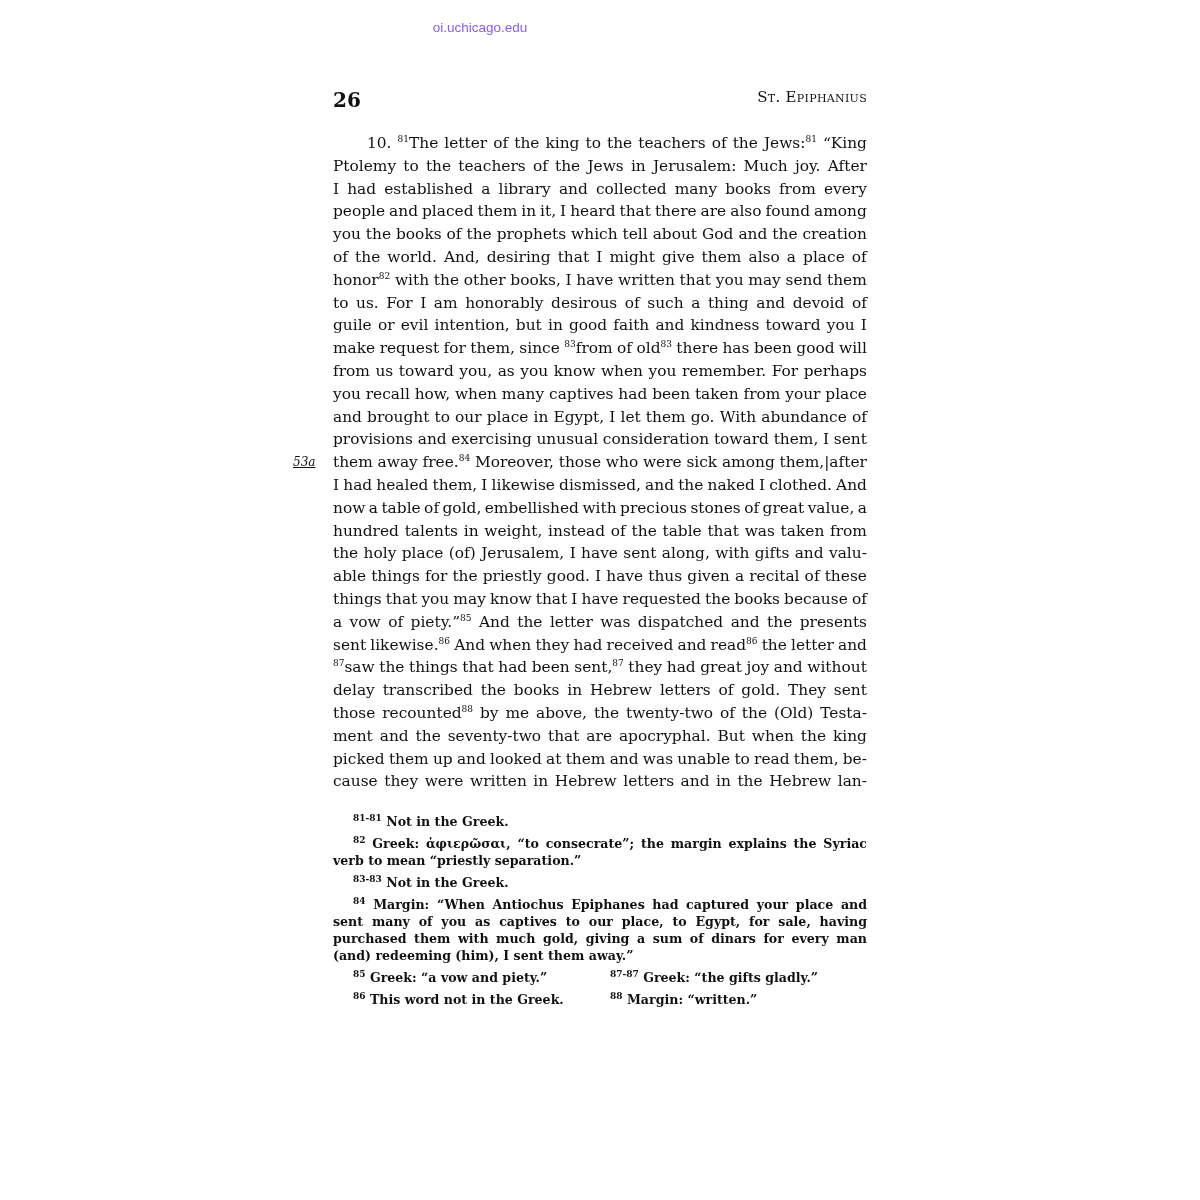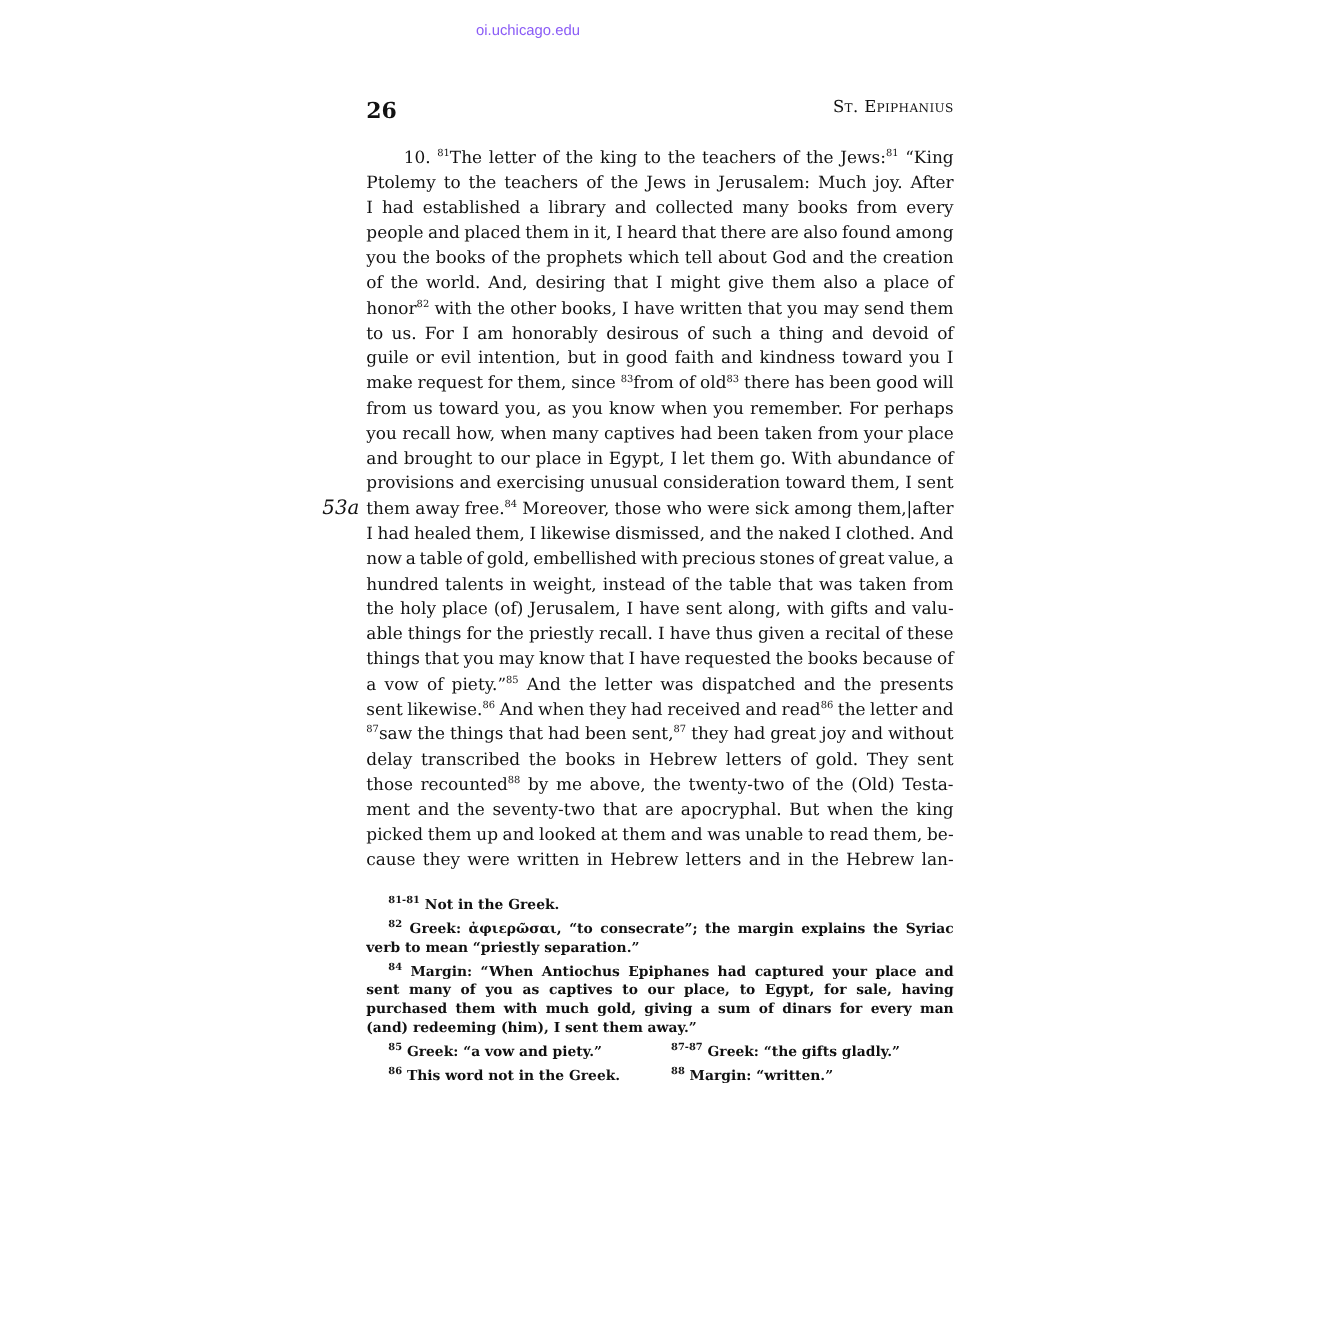"53a" .margin-note { font-size: 18px -> 12px; text-decoration: none -> underline }
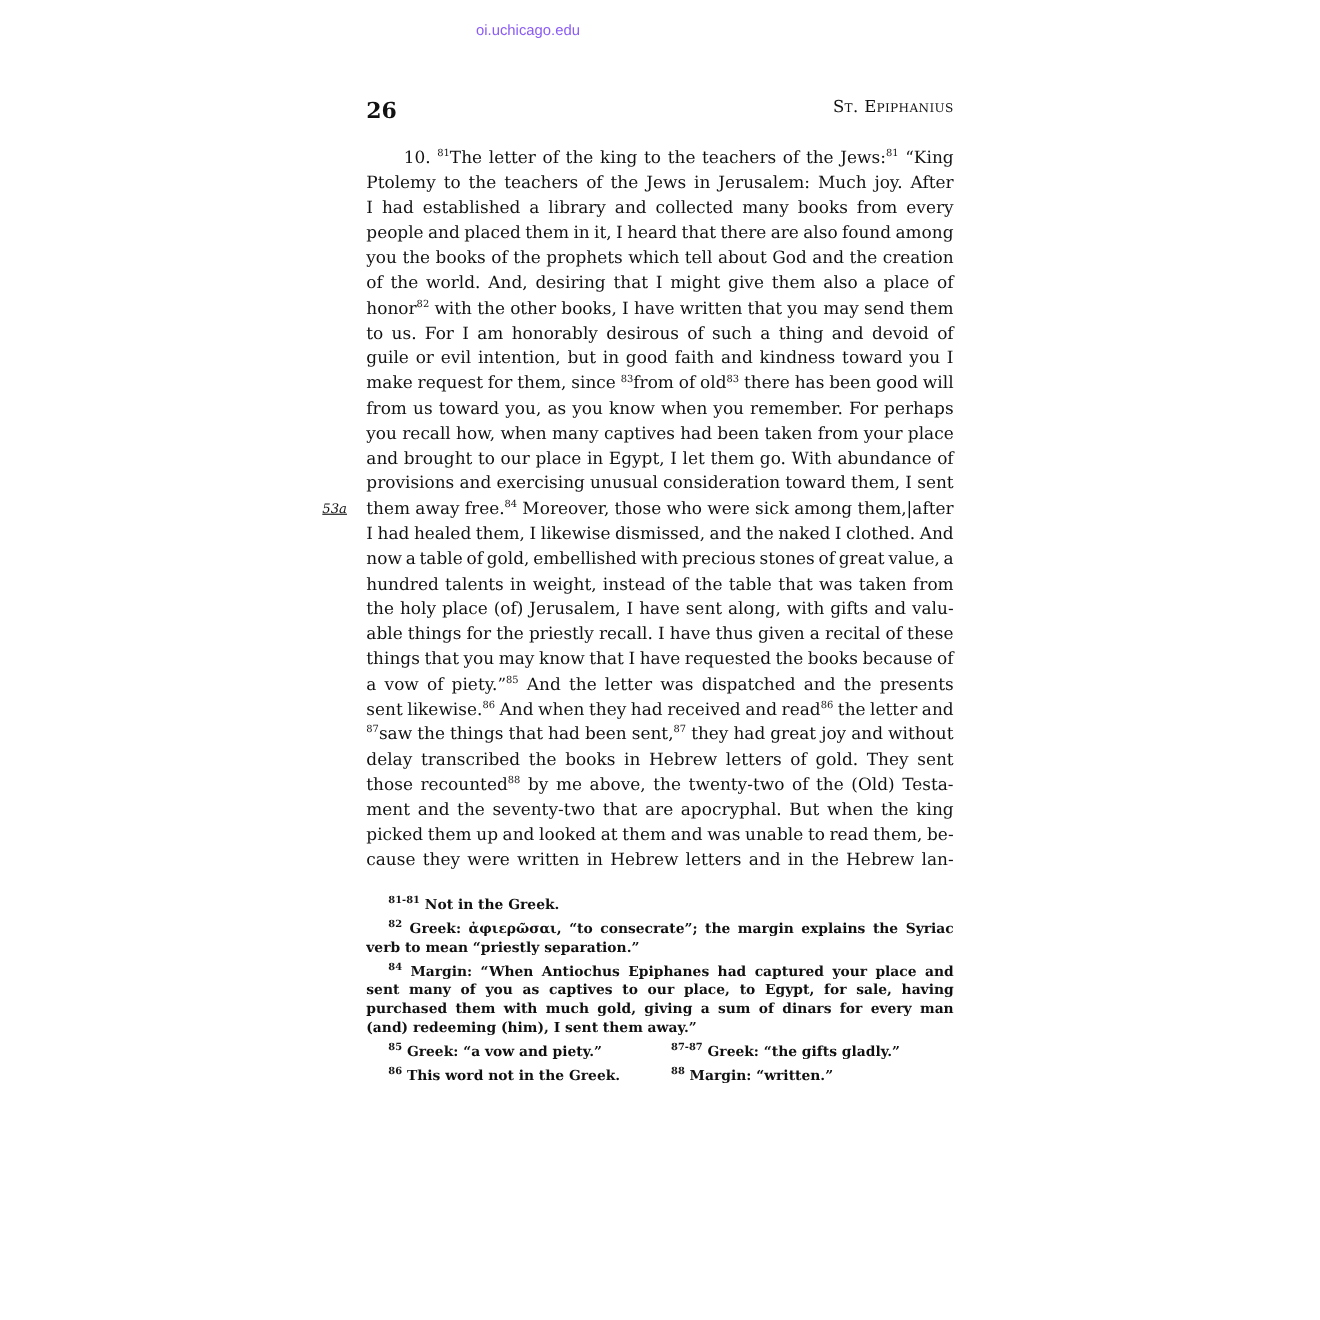"recall." span.w { text: recall -> good }
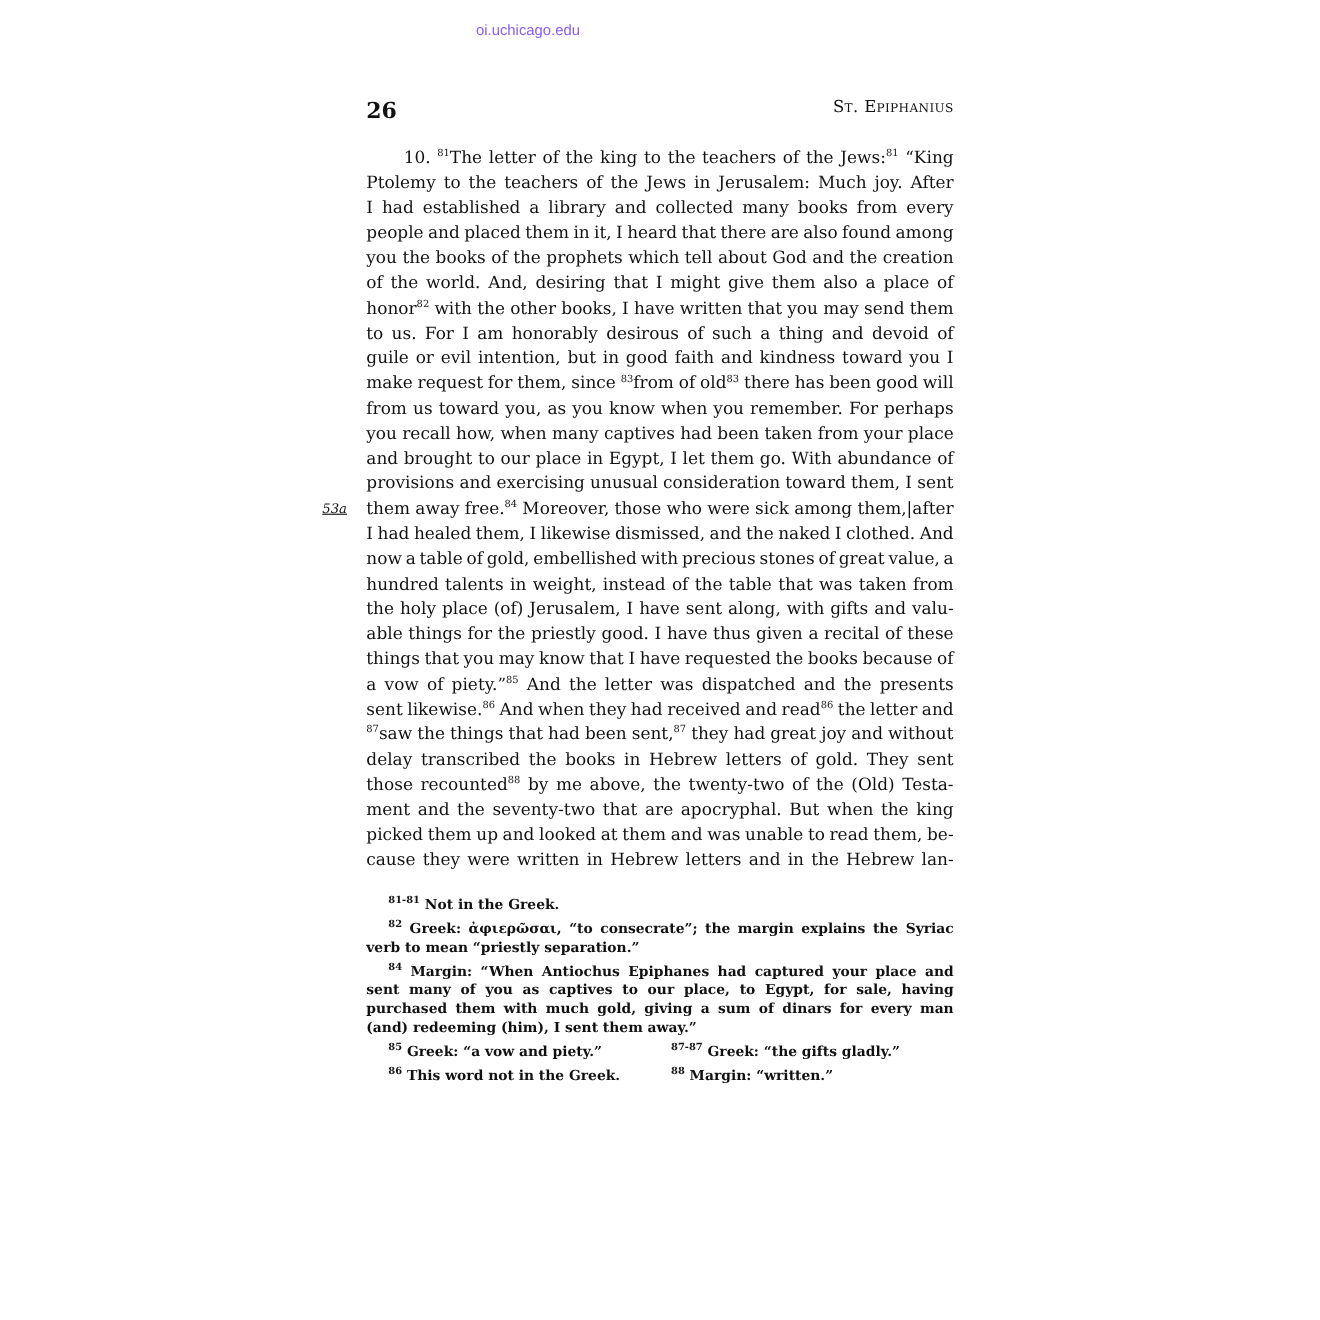"83-83 Not in the Greek." div.fn { html: none -> <div><span>83-83</span> Not in the Greek.</div> }
